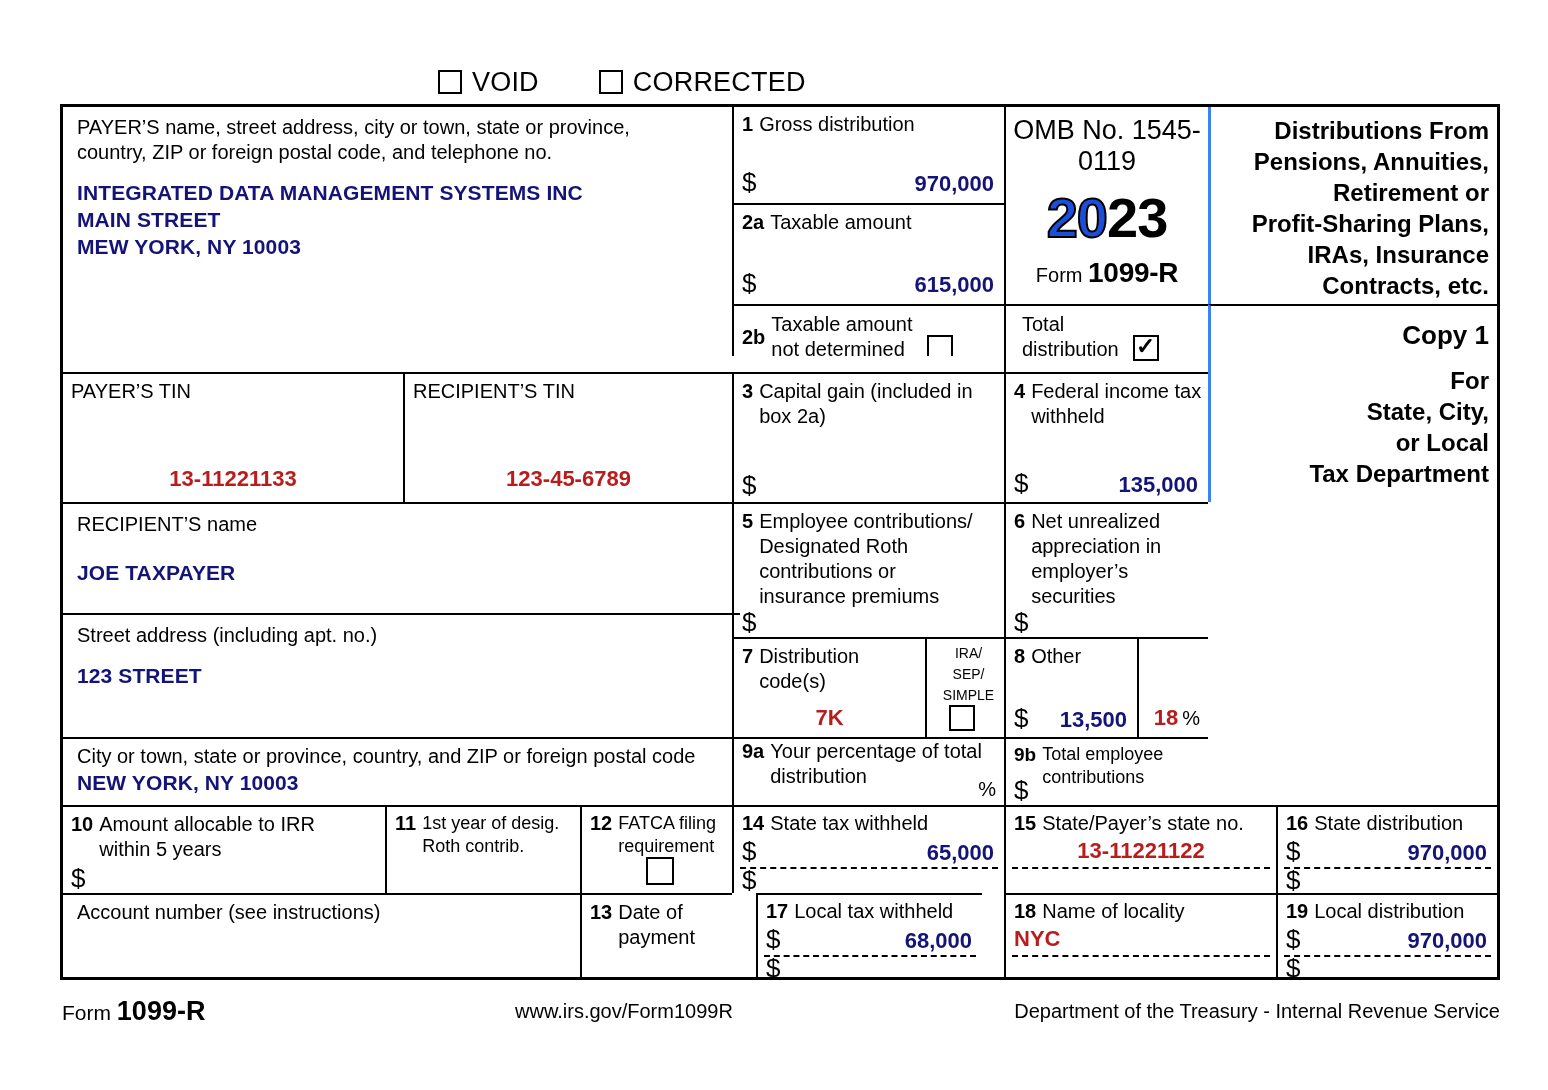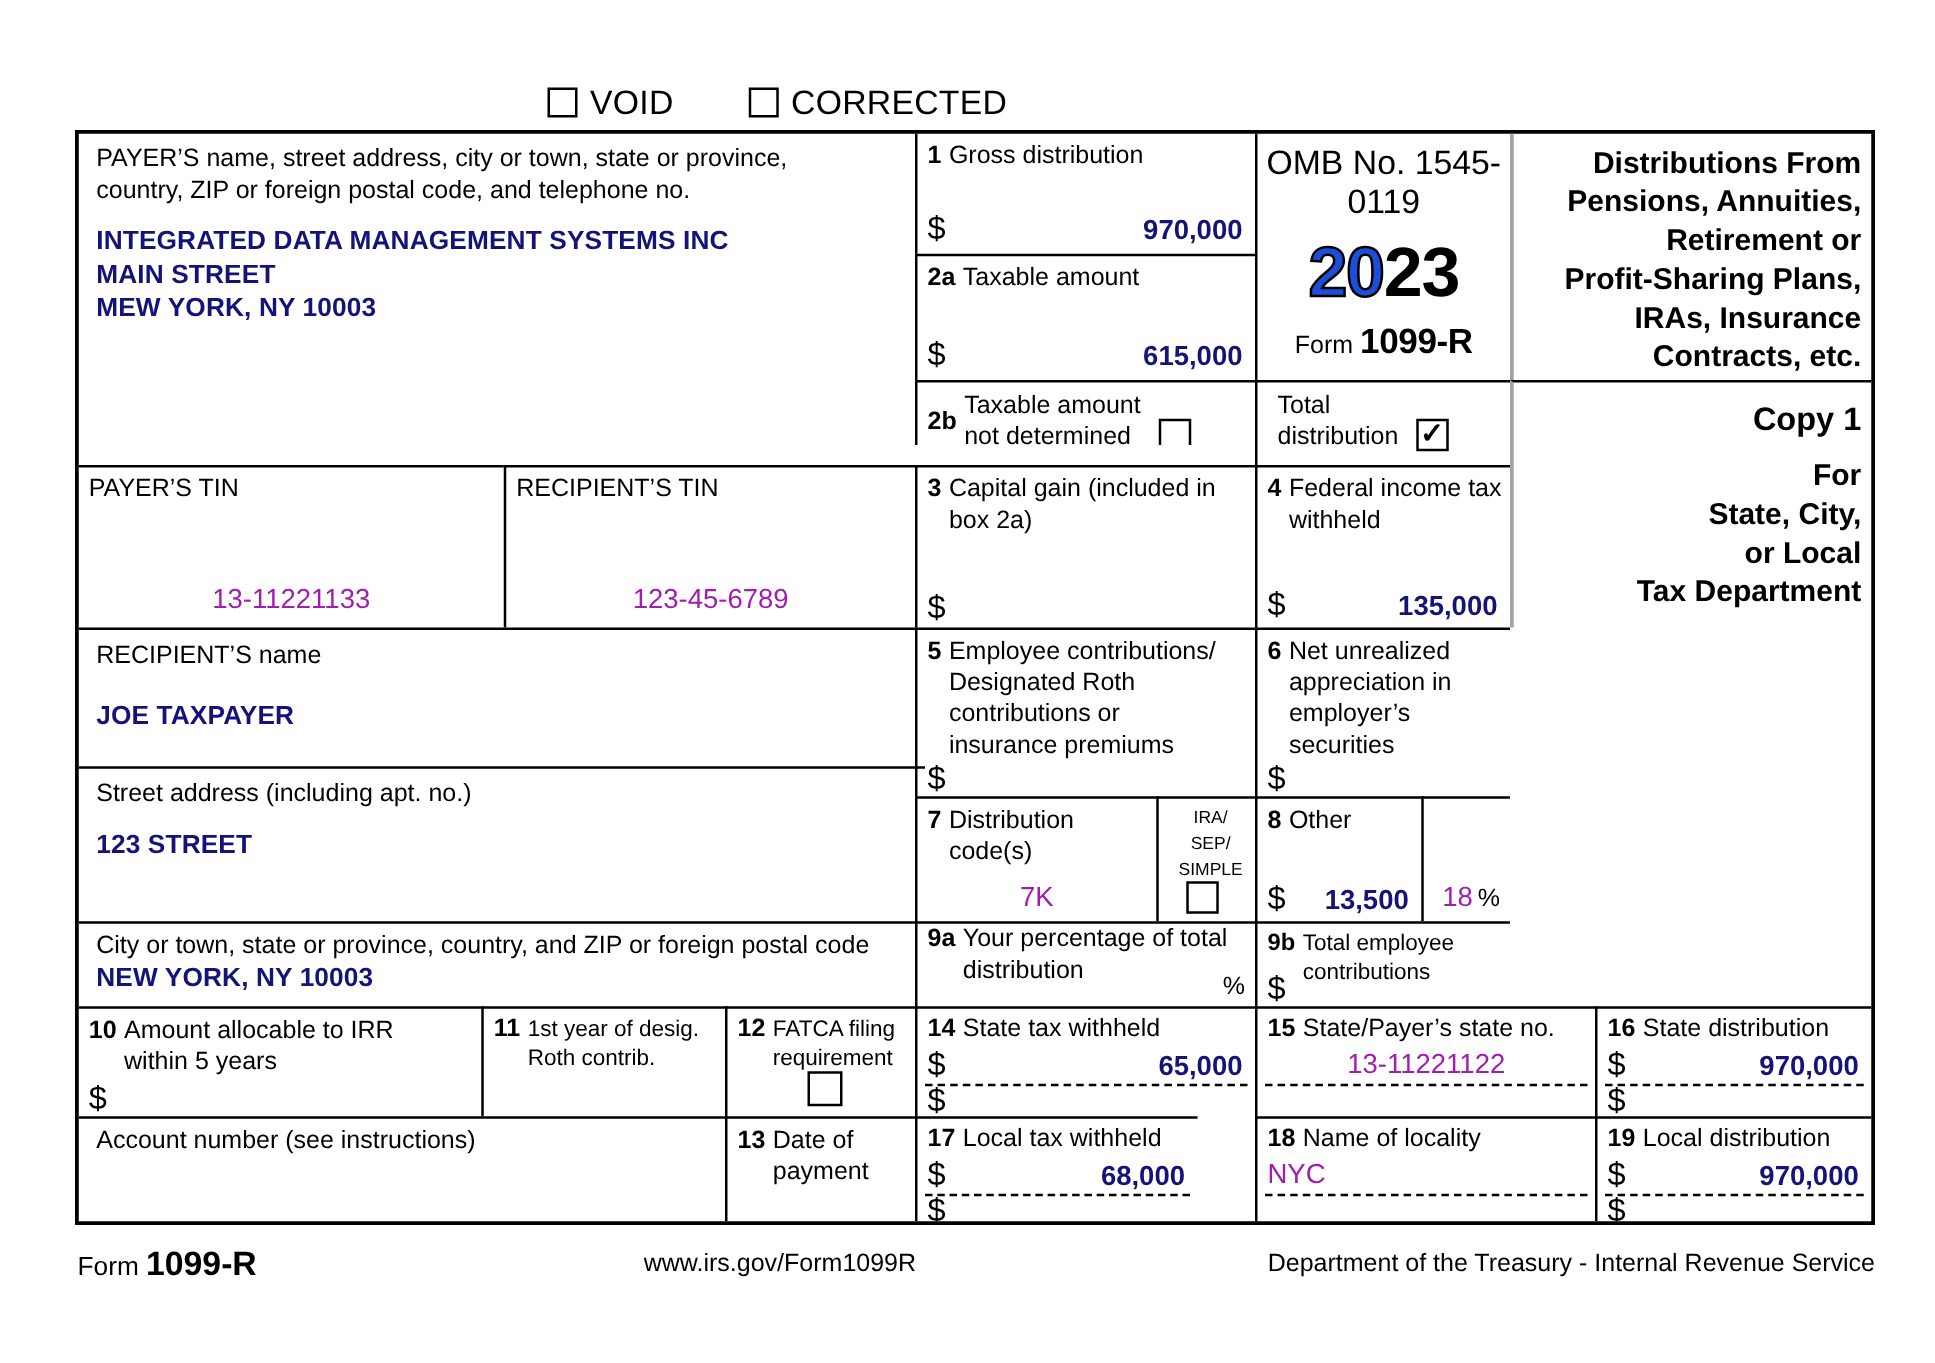"Distributions From" .bl3 { border-left: 3px solid #a3a3a3 -> 3px solid #3b82f6 }
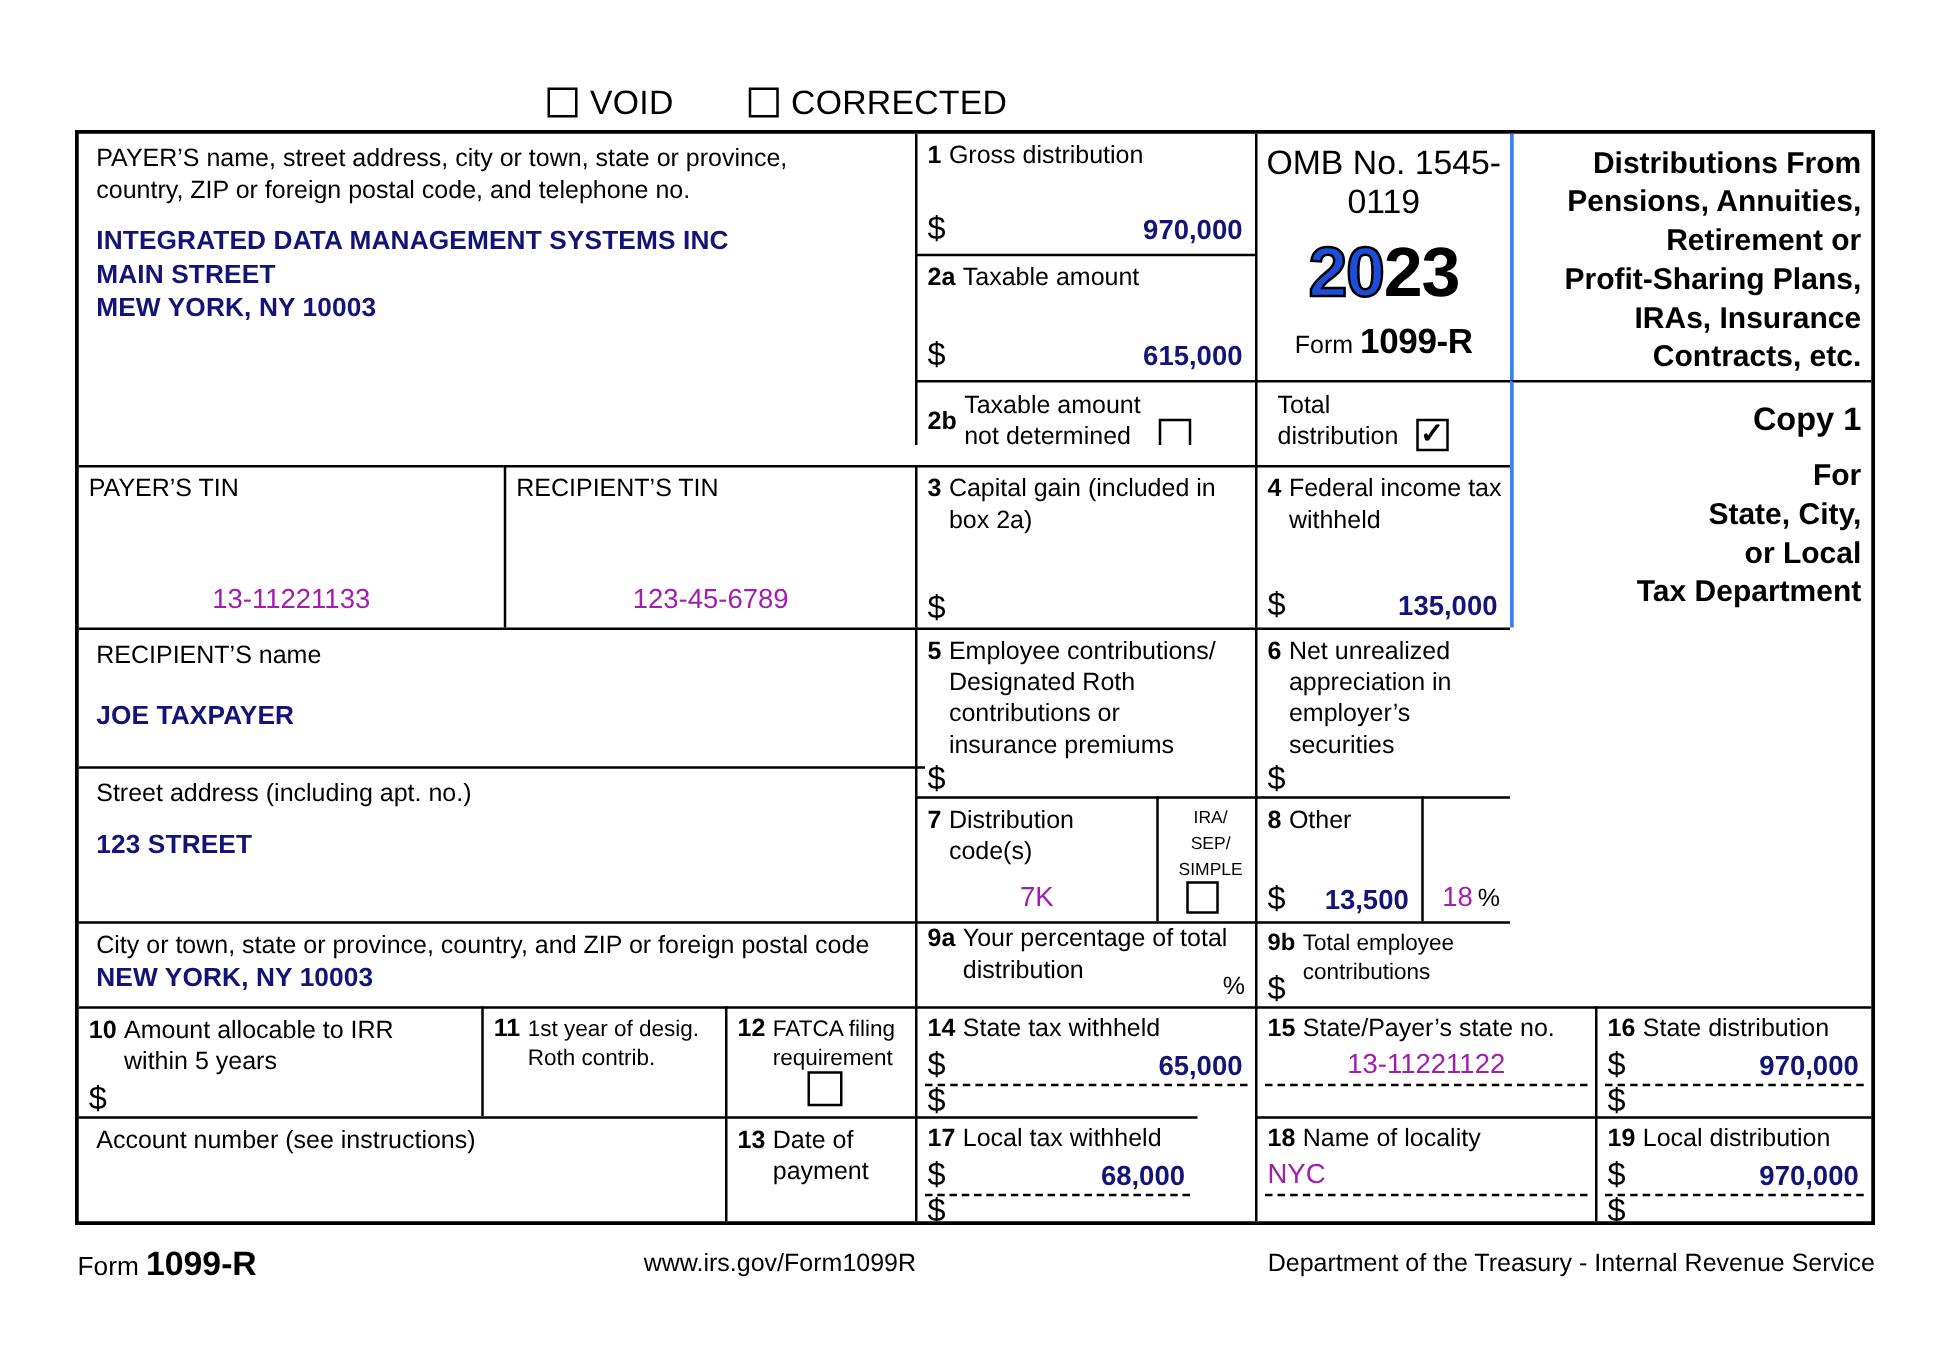"13-11221133" .val { color: #a21caf -> #b91c1c; font-weight: normal -> bold }
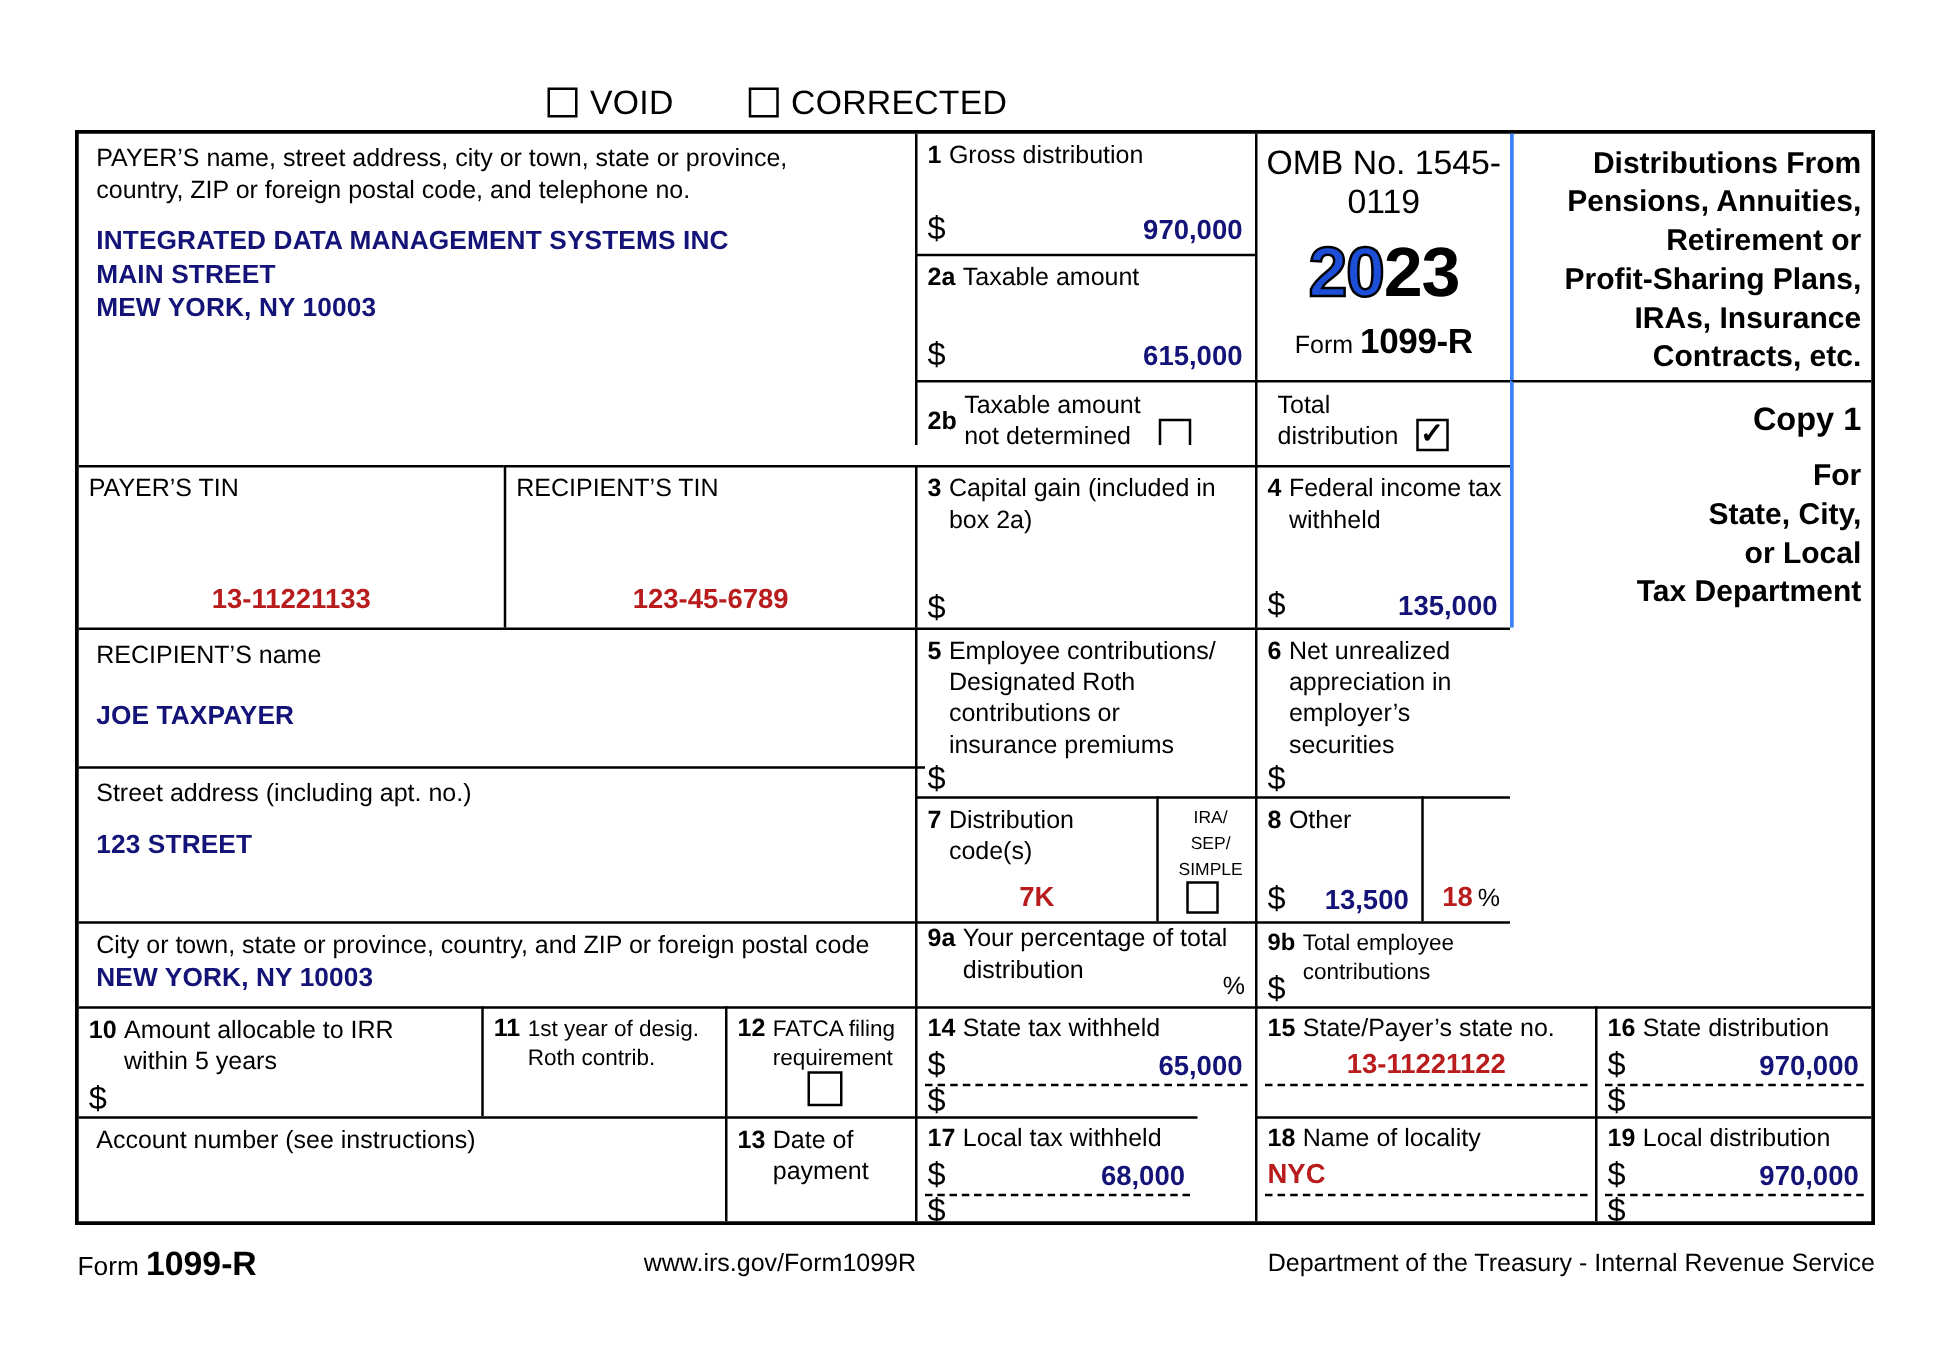"17" div.cell { left: 669px -> 693px }
